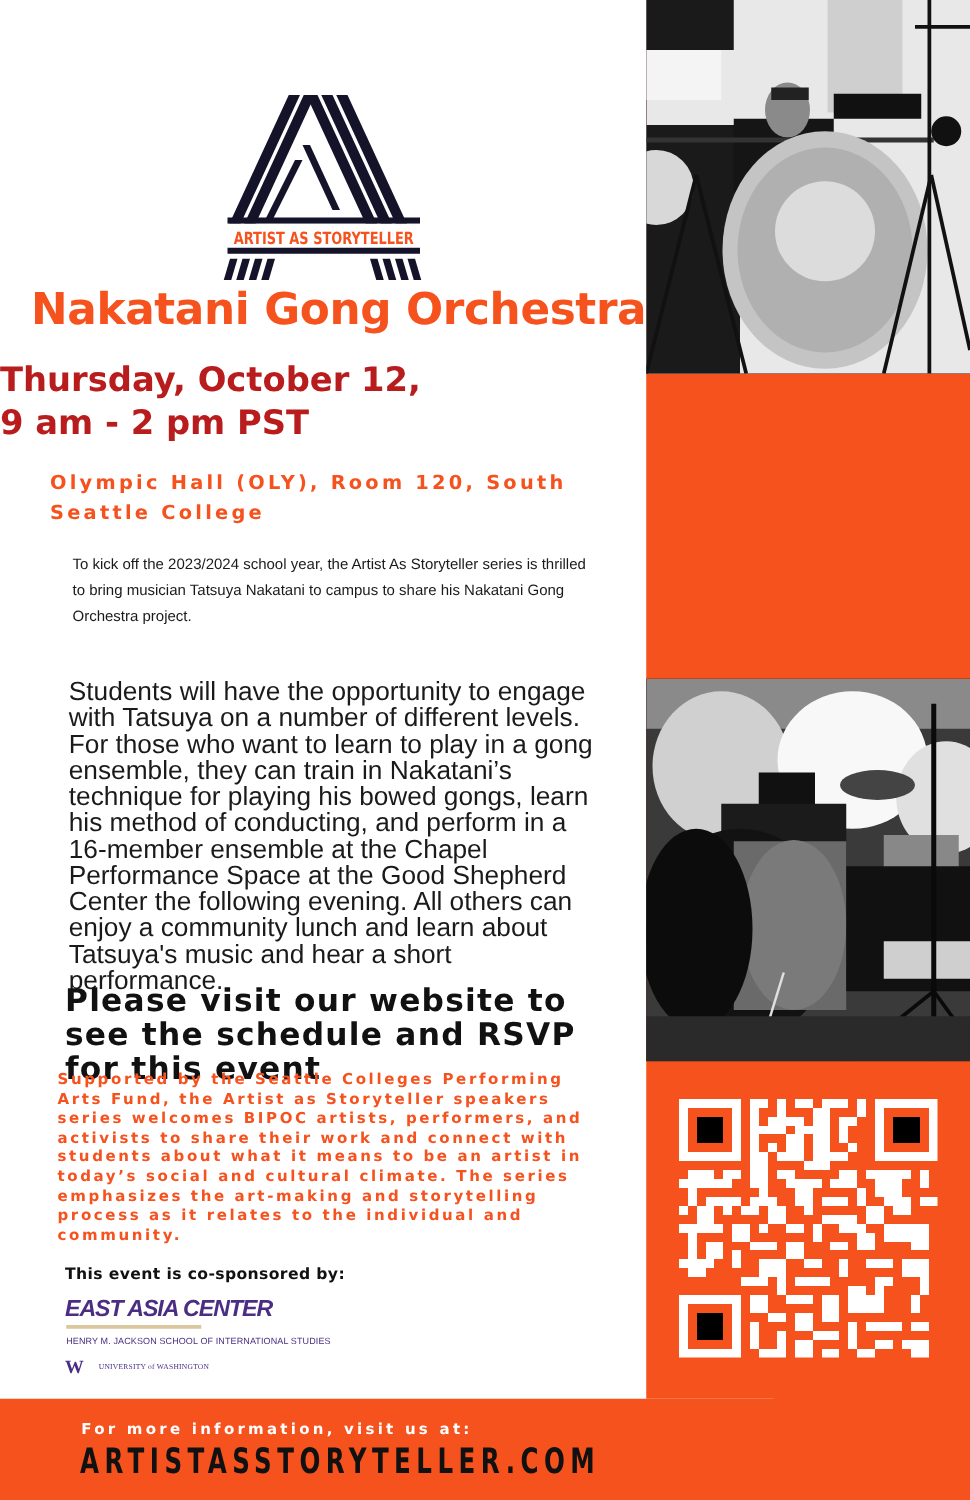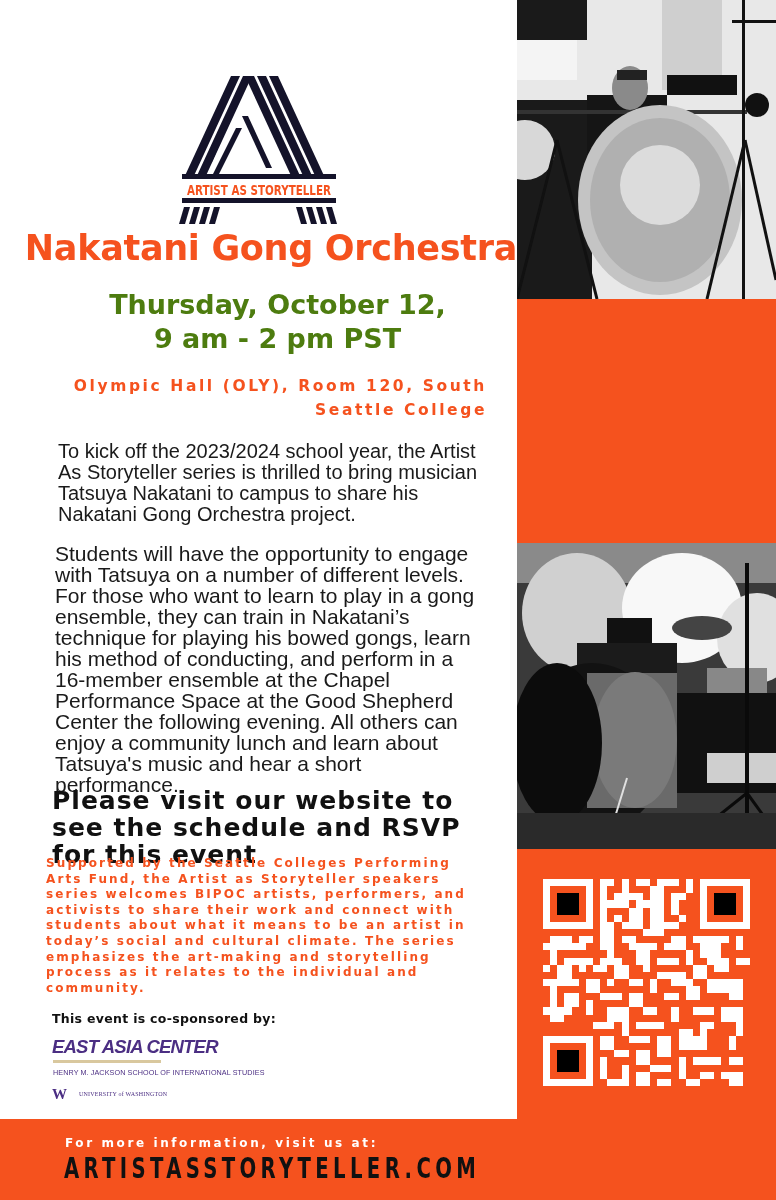"Thursday, October 12," .event-date { color: #4d7c0f -> #b91c1c; padding-left: 28px -> none; text-align: center -> none }
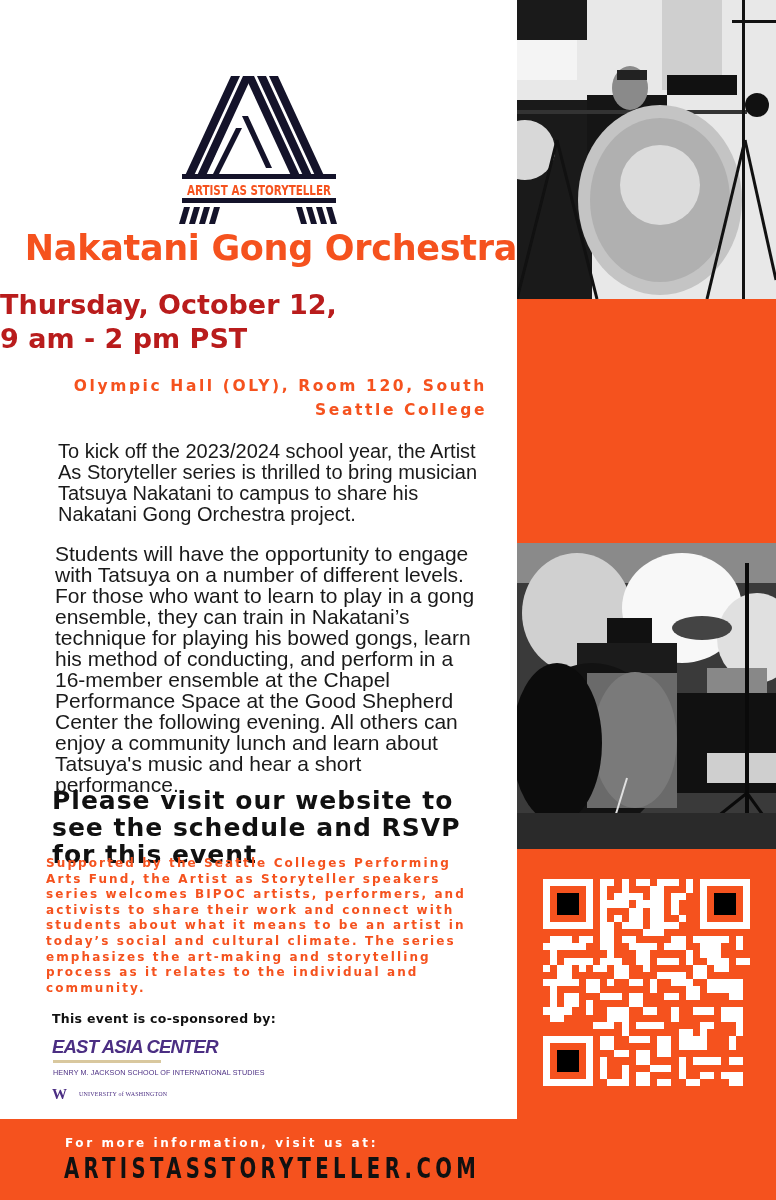"Olympic Hall (OLY), Room 120," .event-location { text-align: right -> left }
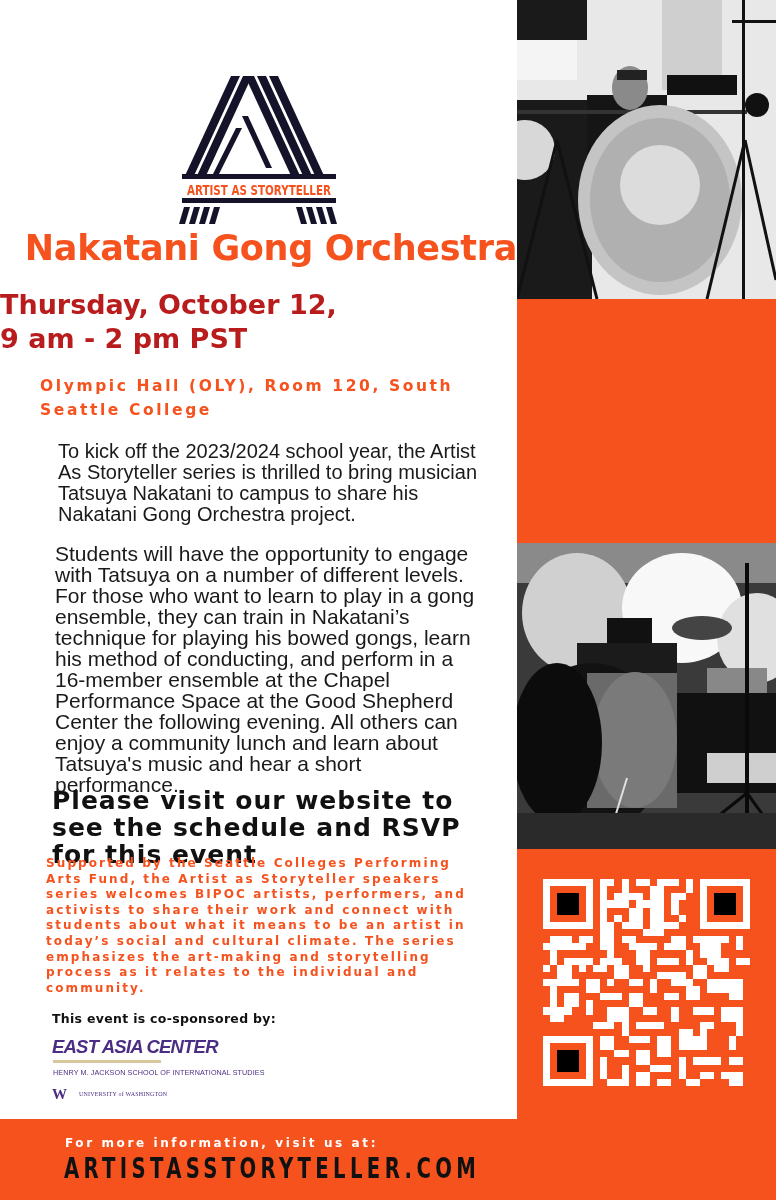"To kick off the 2023/2024" .intro-paragraph { font-size: 20px -> 12px }
